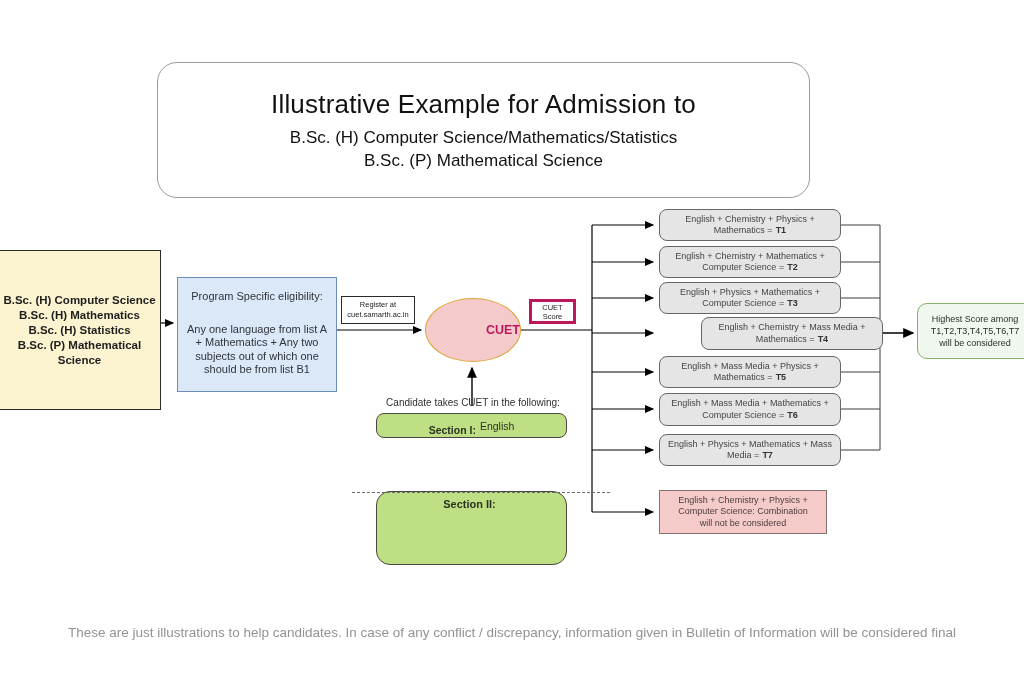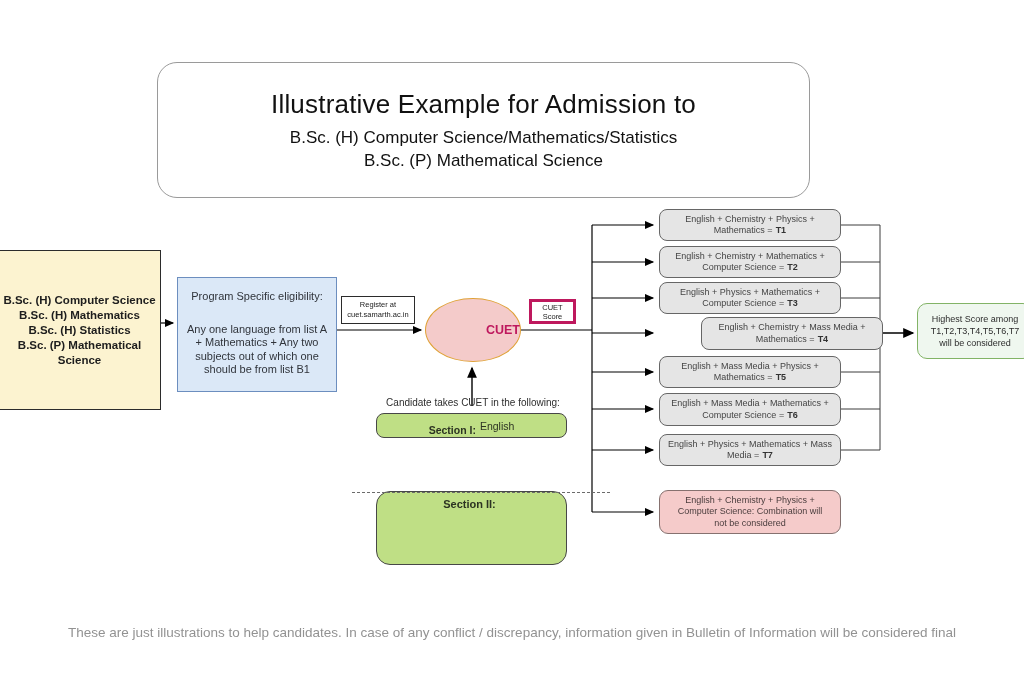"English + Chemistry + Physics + Computer" .invalid-row { border-radius: 9px -> 0; width: 182px -> 168px }
